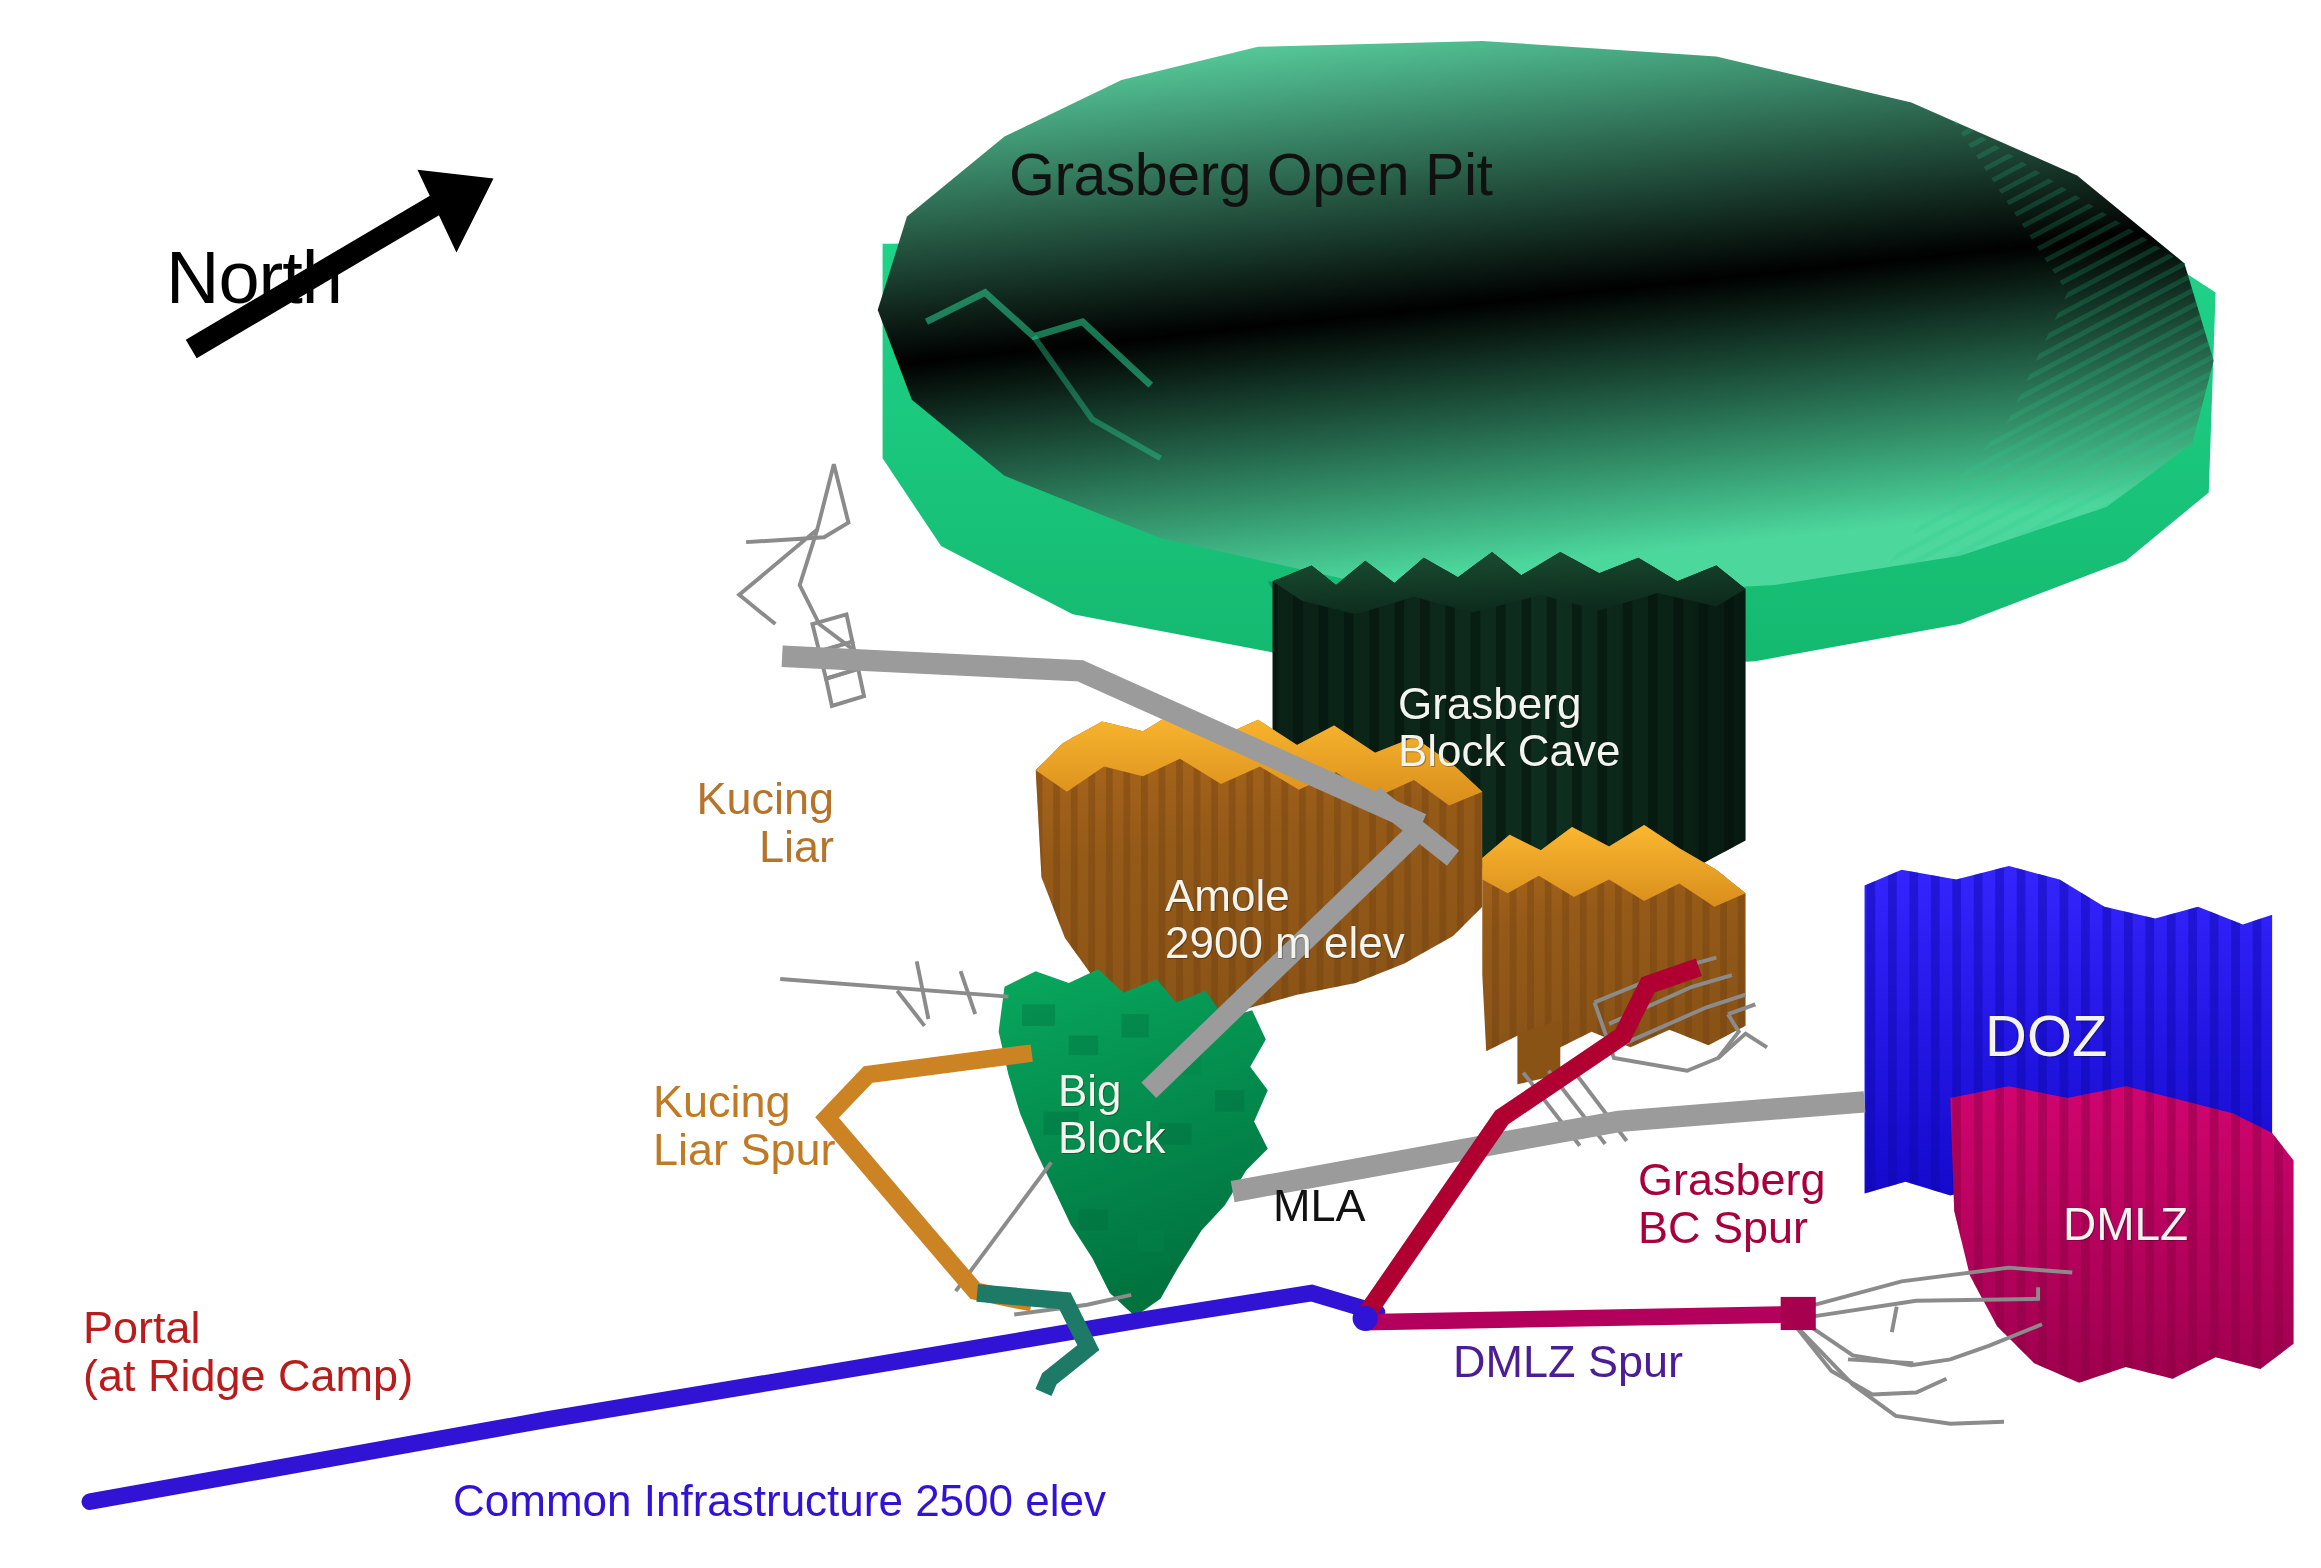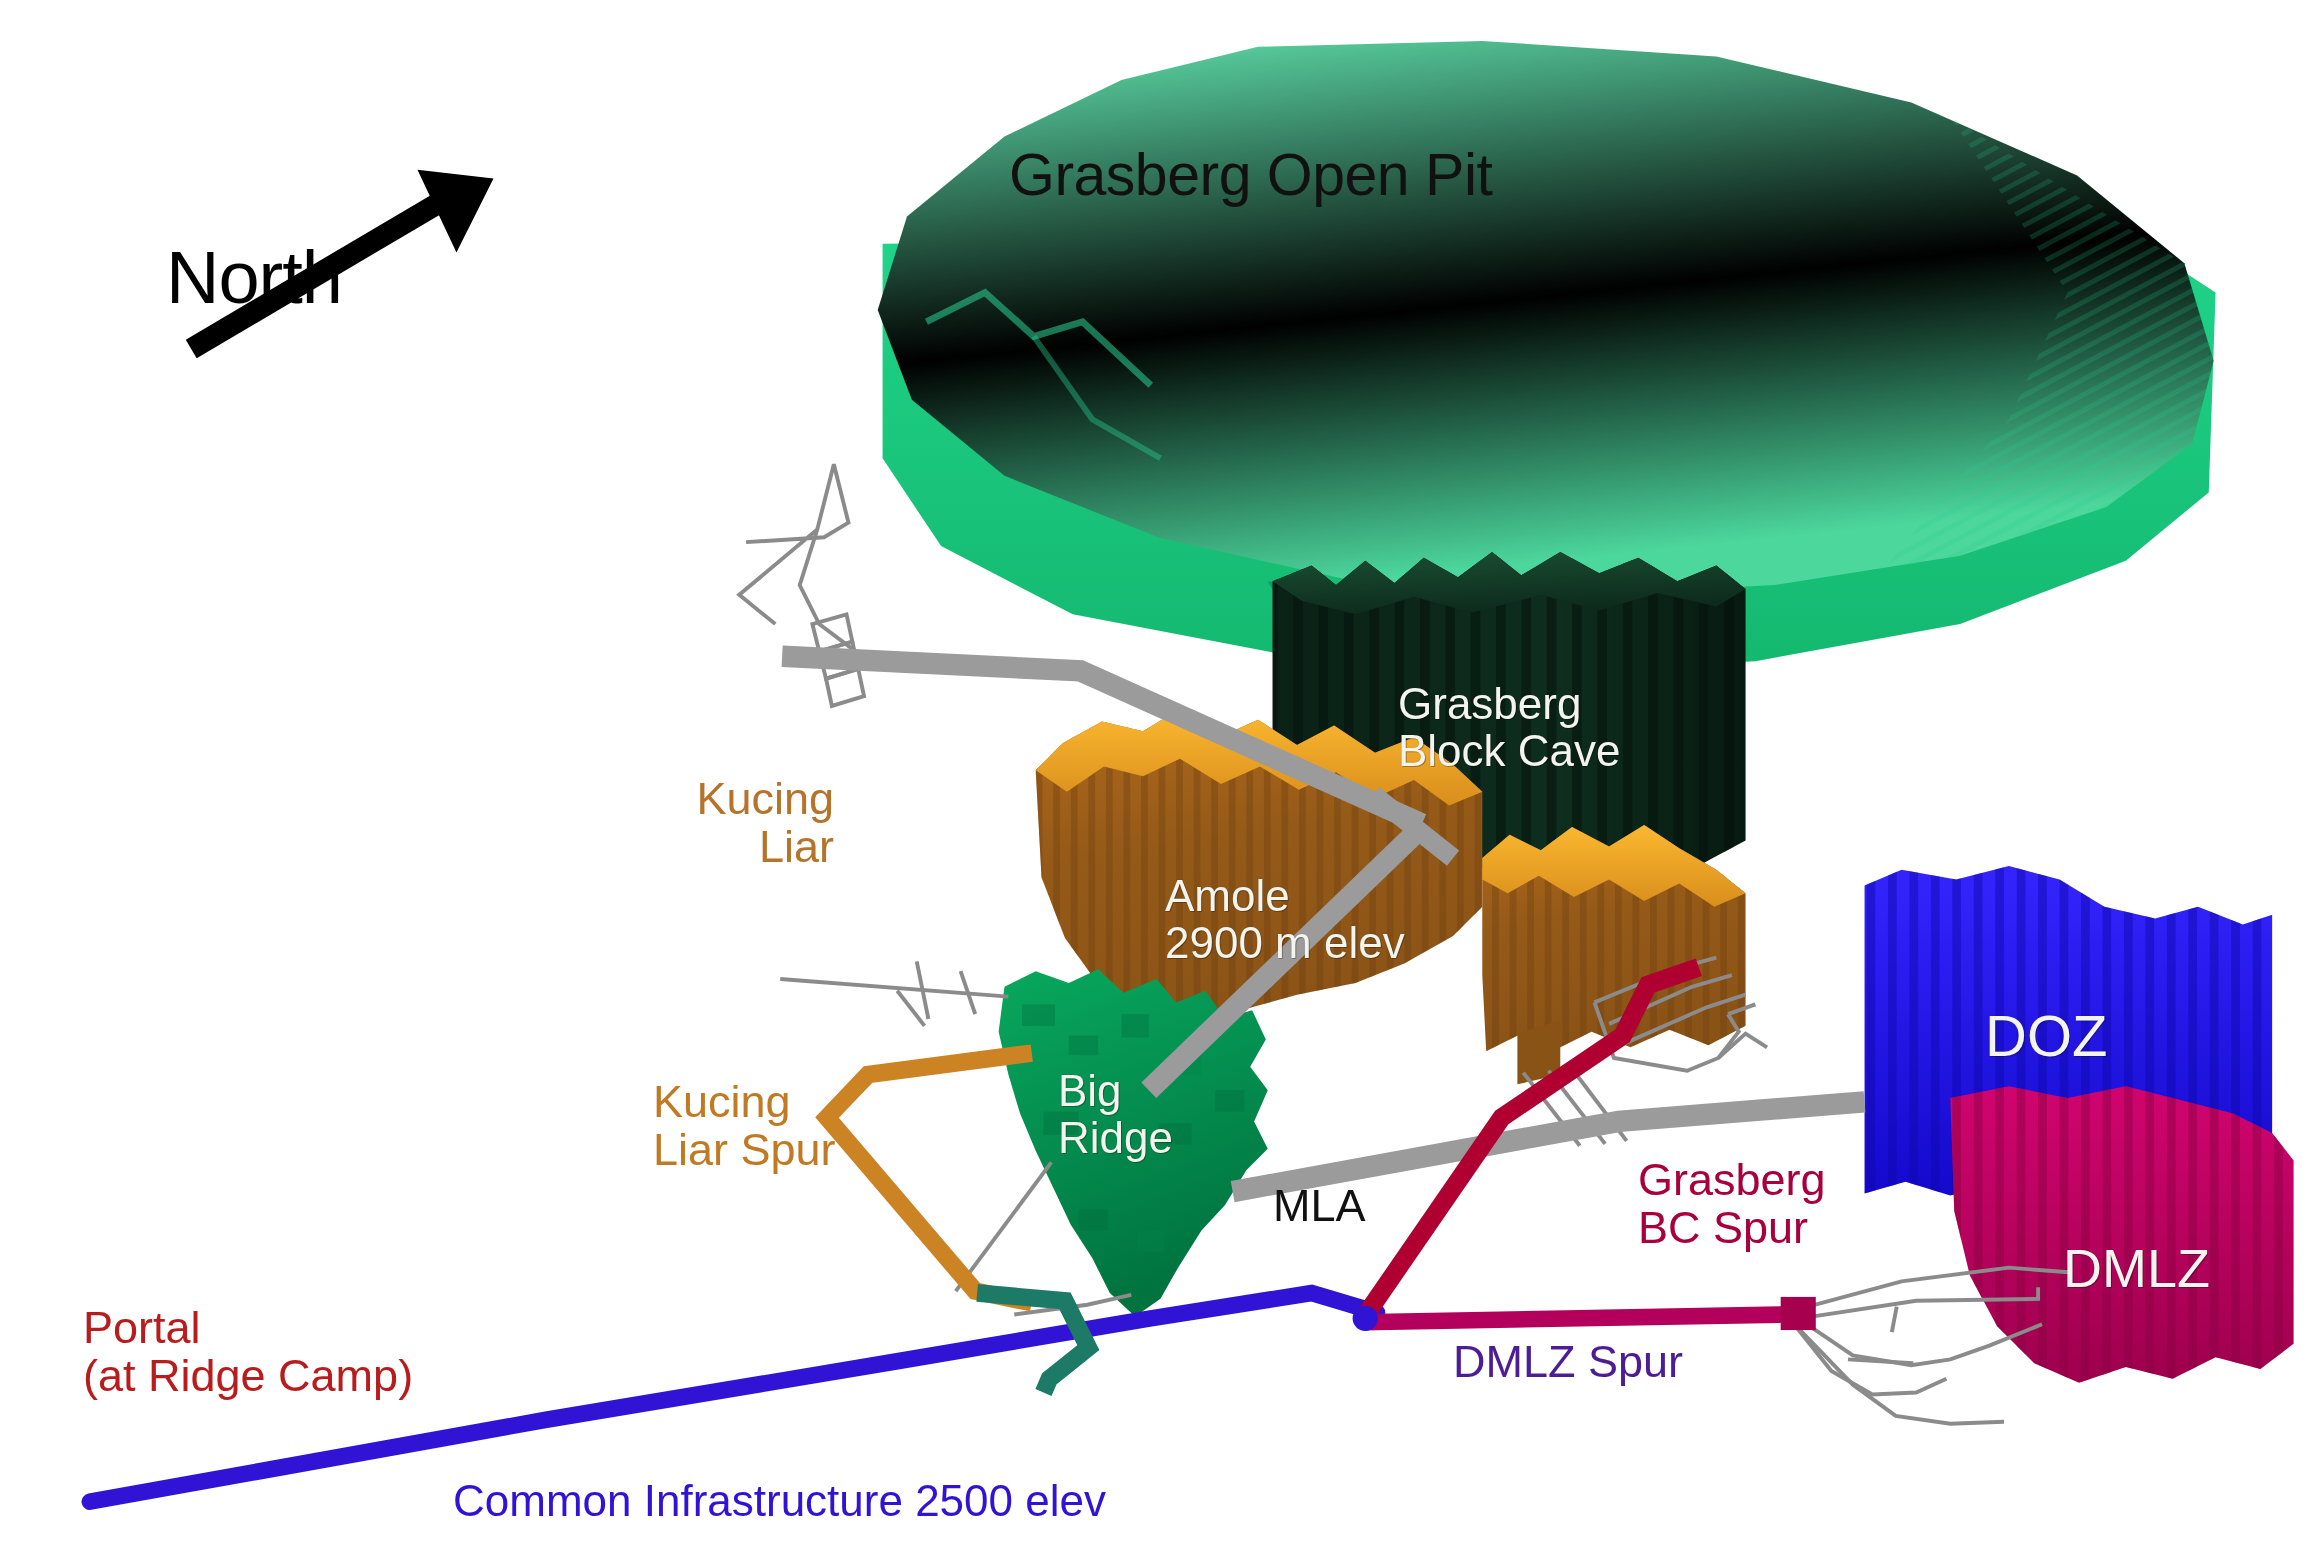"Big" div.lbl { text: Ridge -> Block }
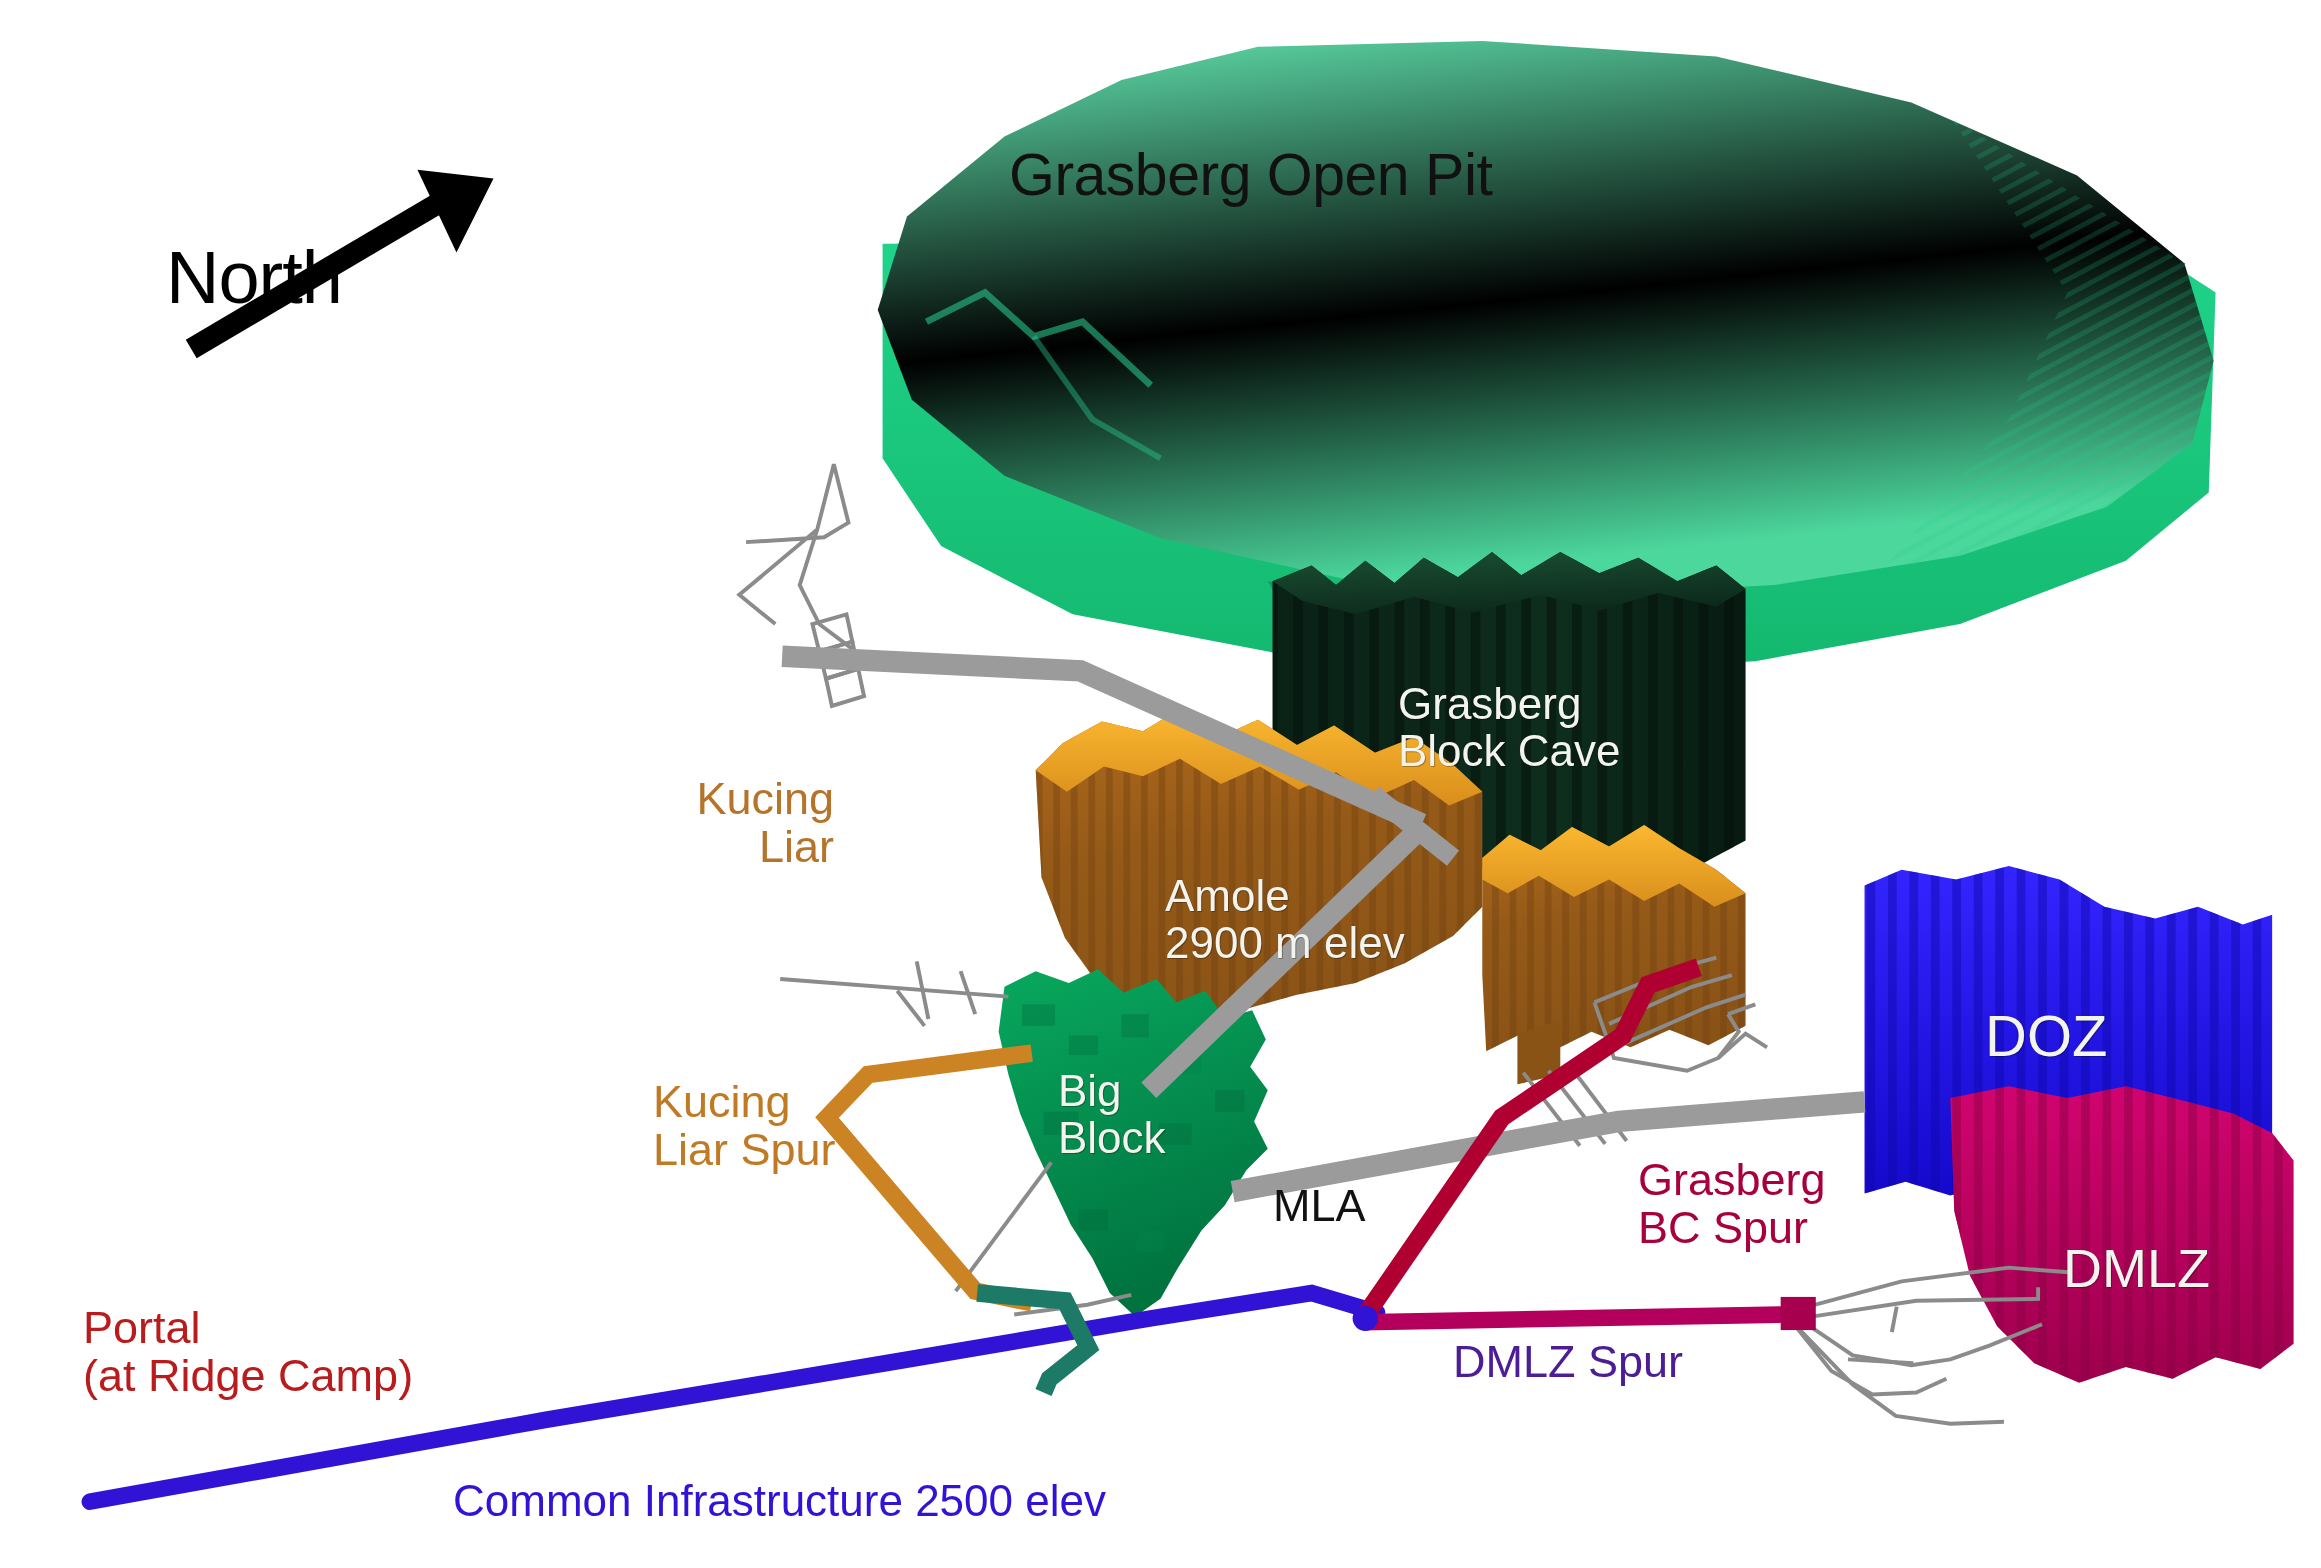"DMLZ" #dmlz-label { font-size: 54px -> 46px; margin-top: 40px -> none }
